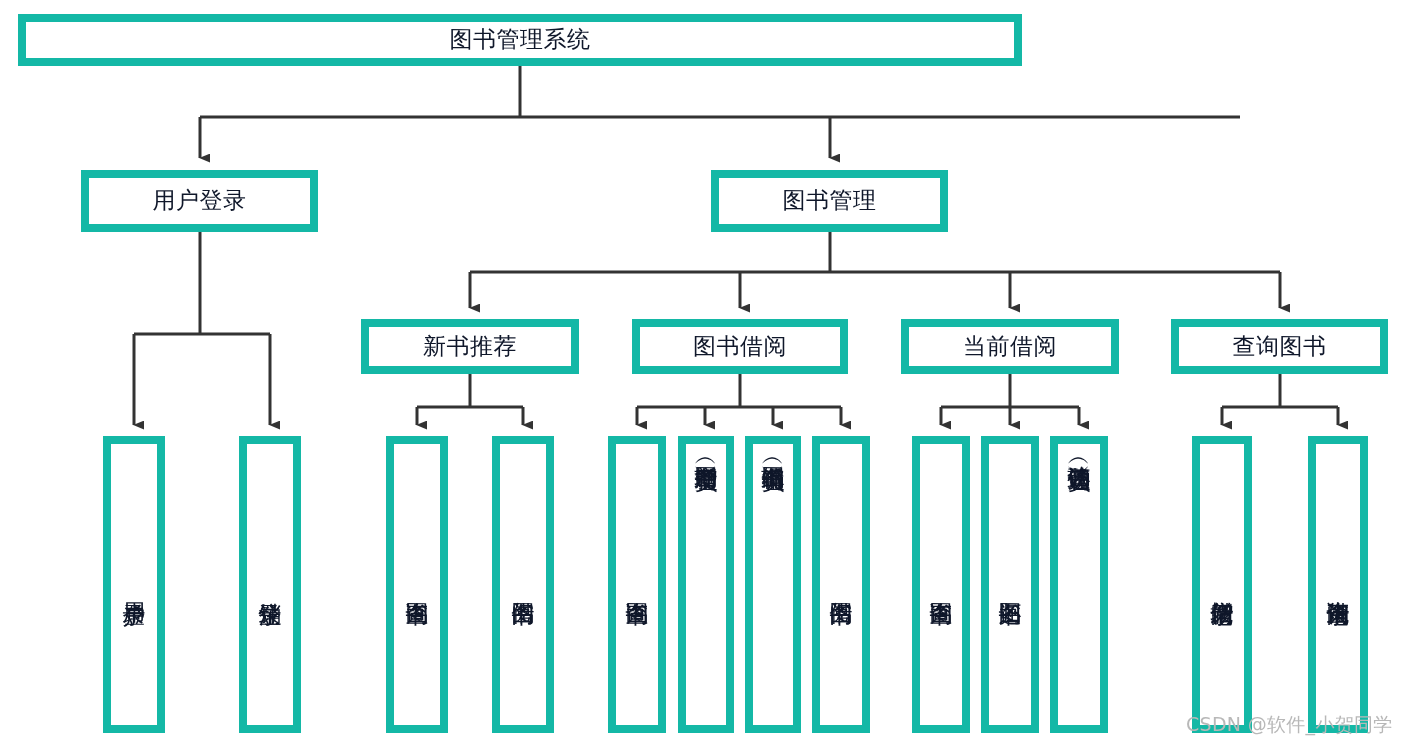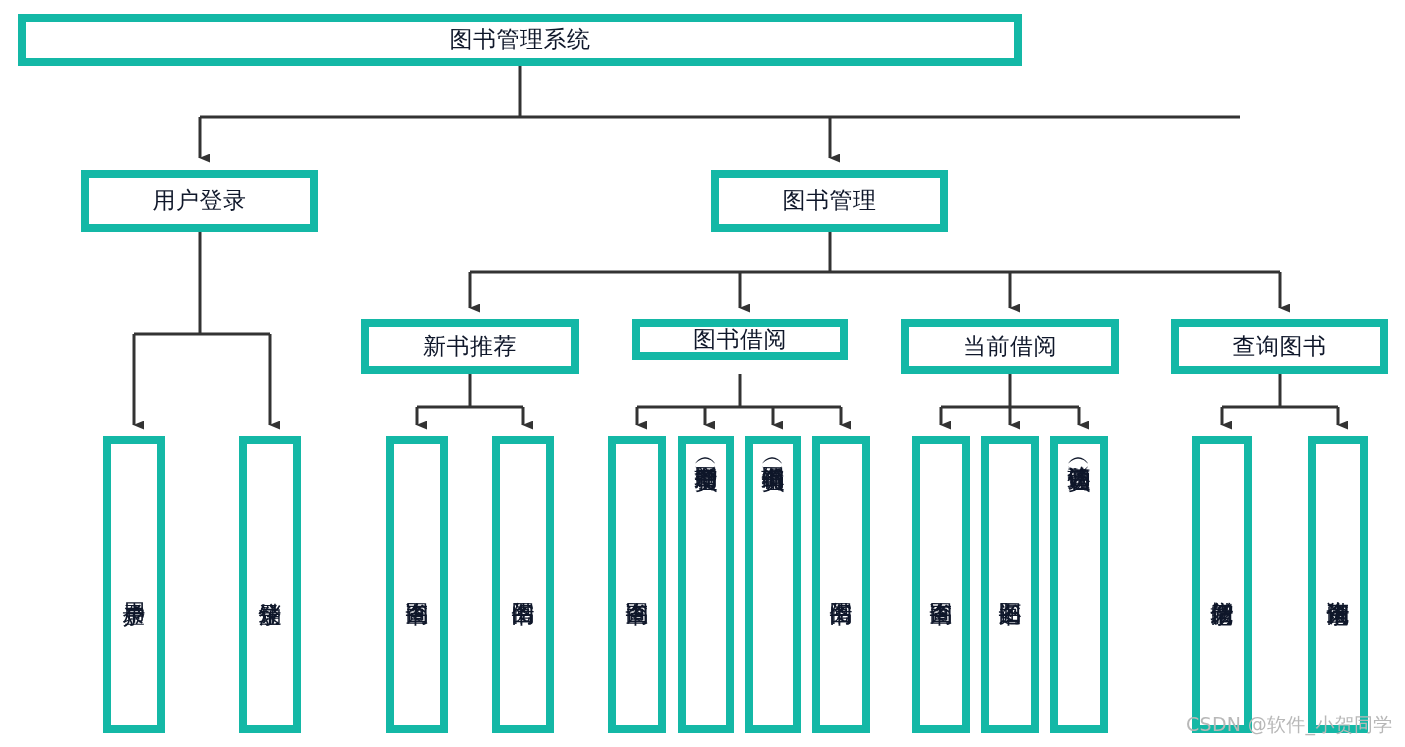"图书借阅" div.node { height: 41px -> 55px }
